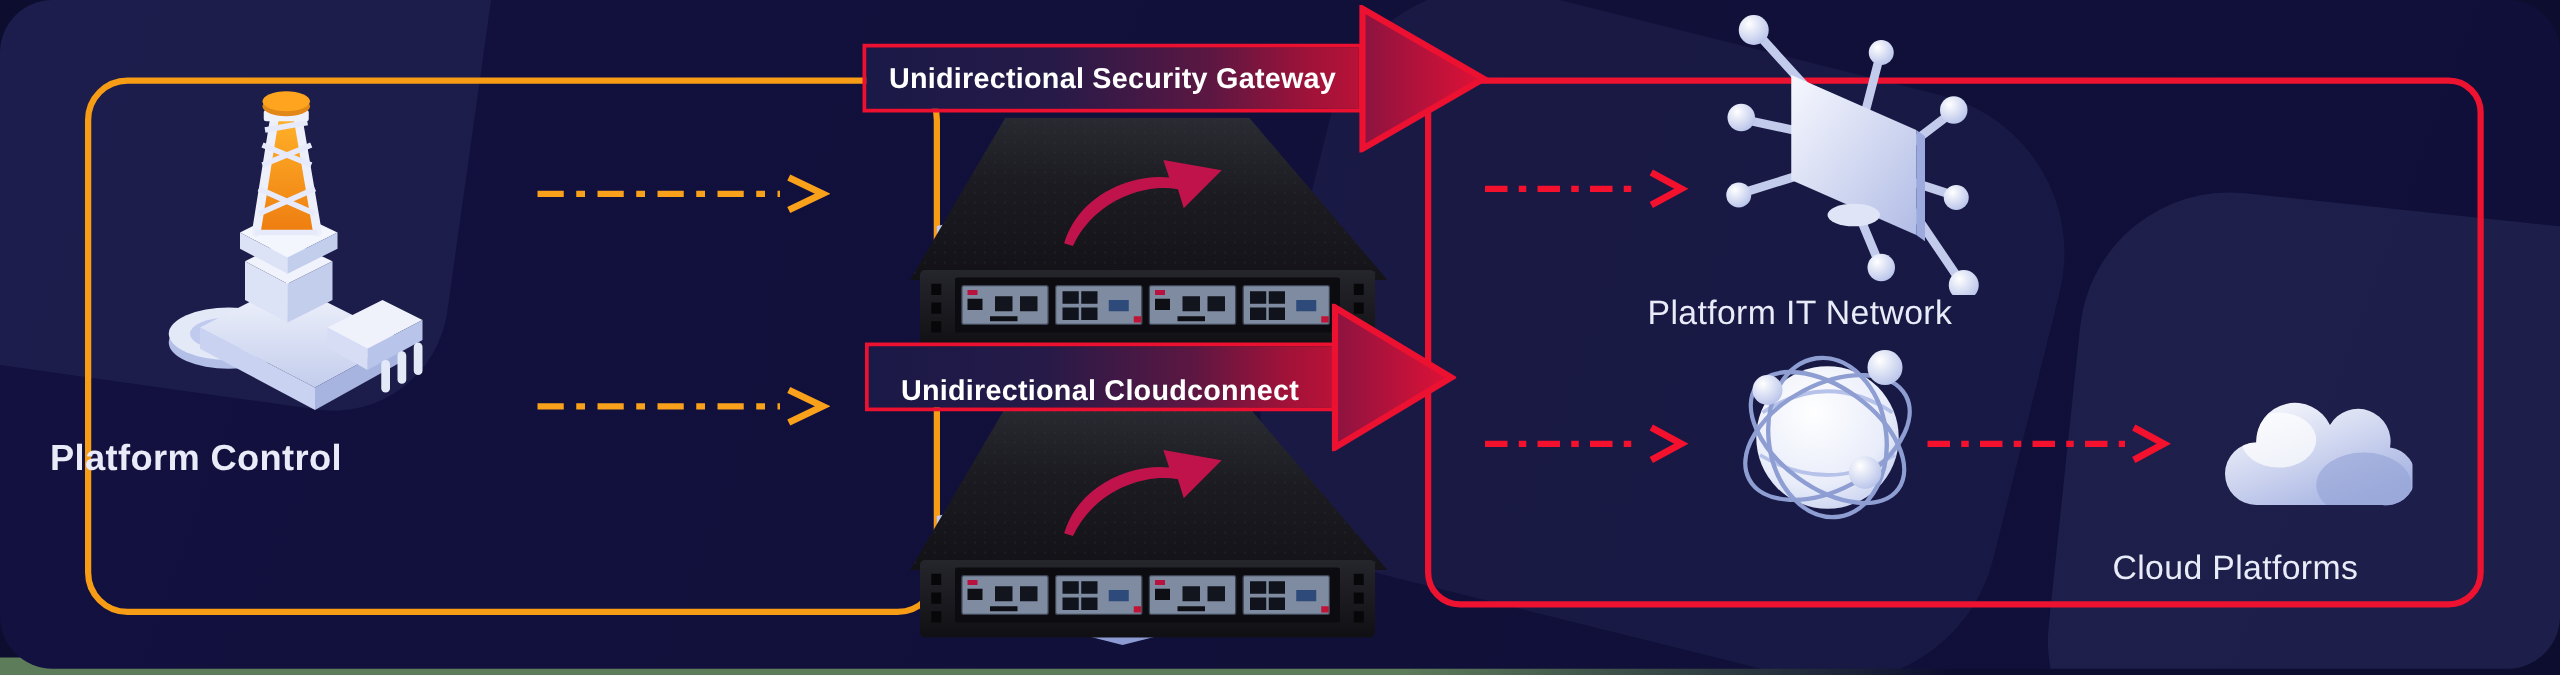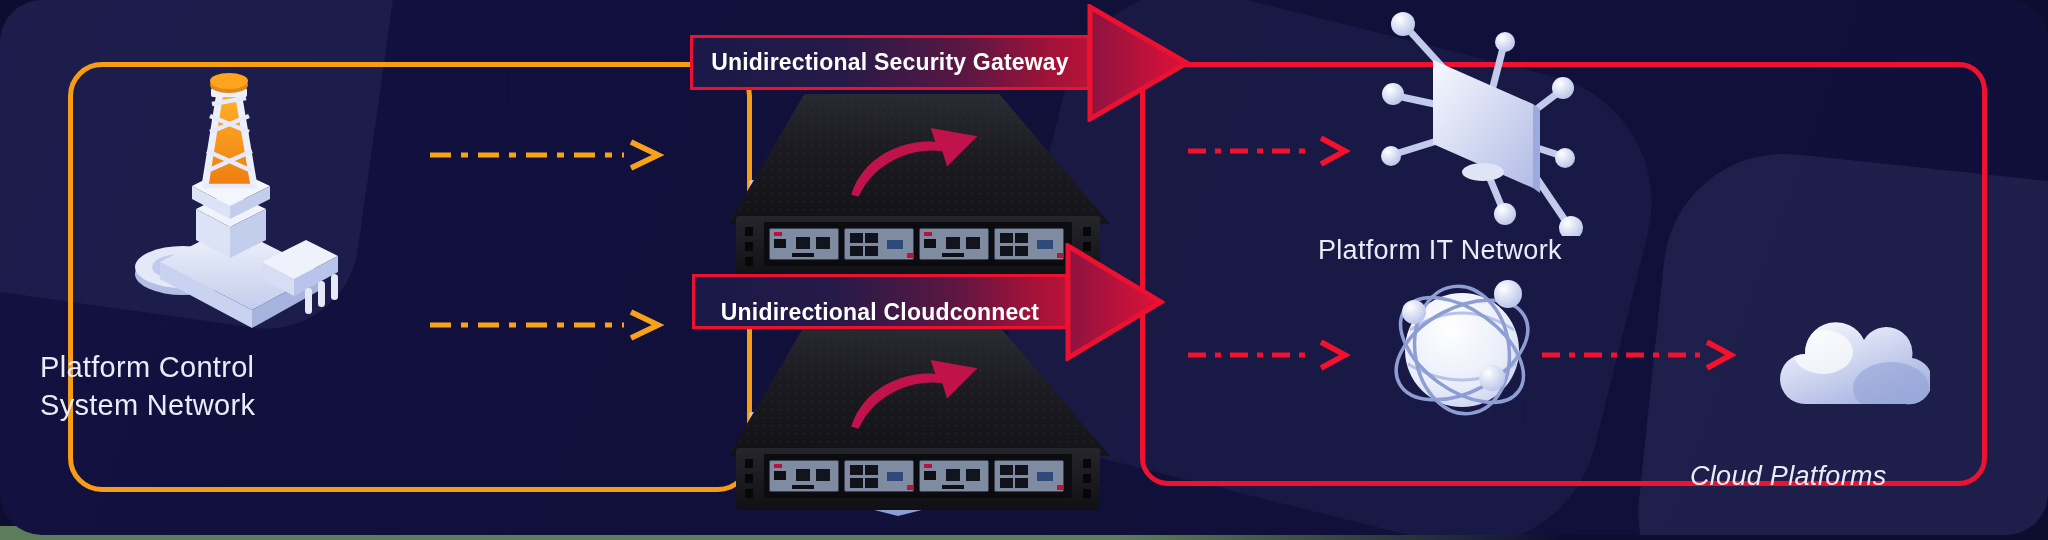"Platform Control" div.node-label { font-weight: none -> bold }
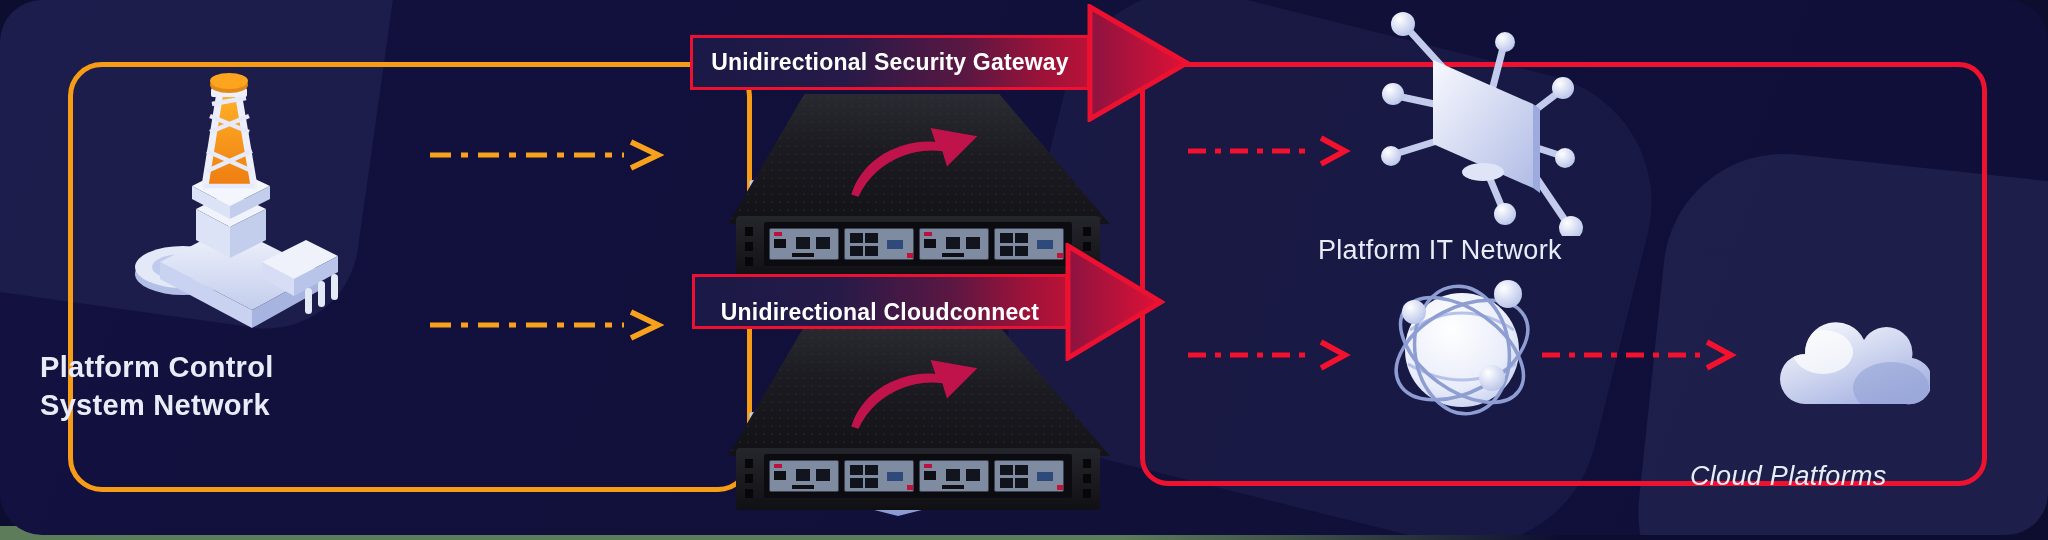"System Network" div { html: <div>System Network</div> -> none }
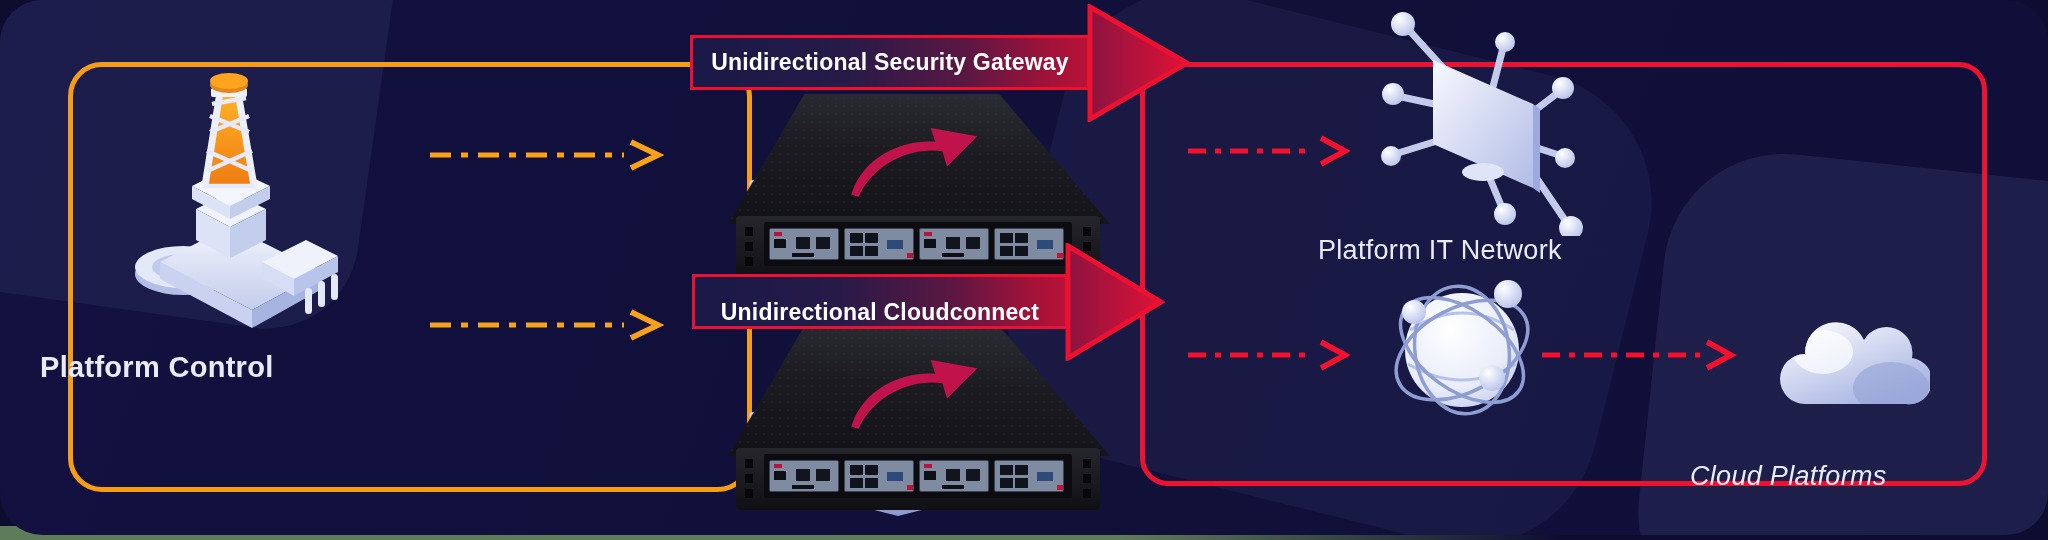"Cloud Platforms" div.node-label { font-style: italic -> none; top: 458px -> 436px }
